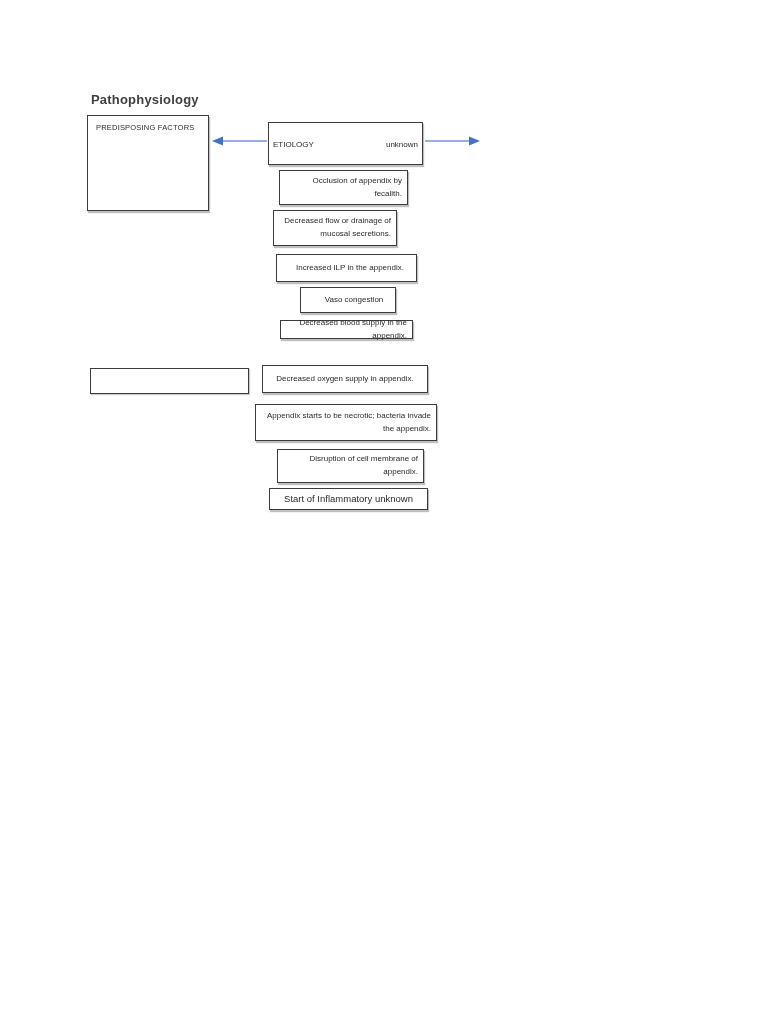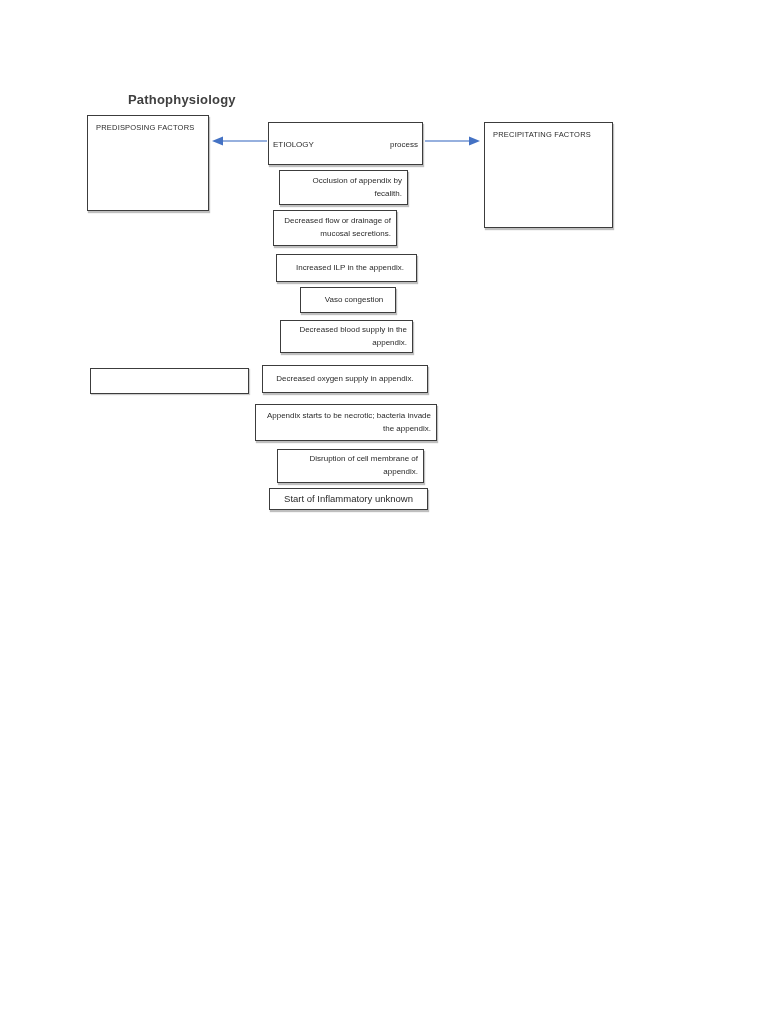"Pathophysiology" .page-title { margin-left: 37px -> none }
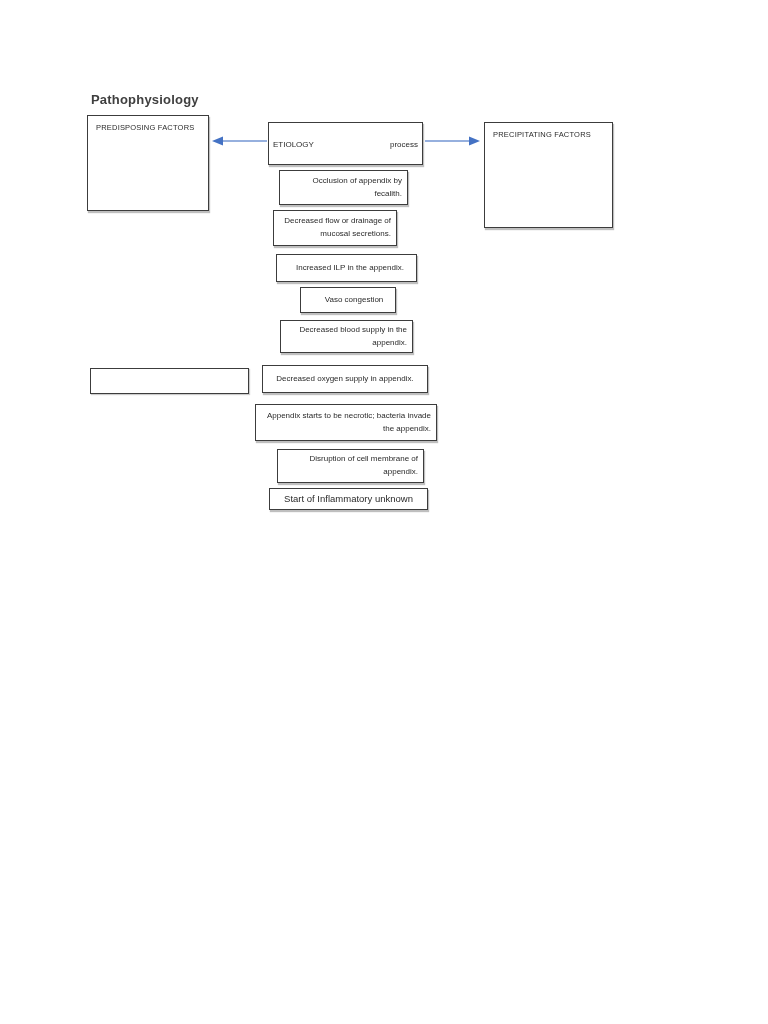"PRECIPITATING FACTORS" div.box { html: <div> <span>PRECIPITATING FACTORS</span> </div> -> none }
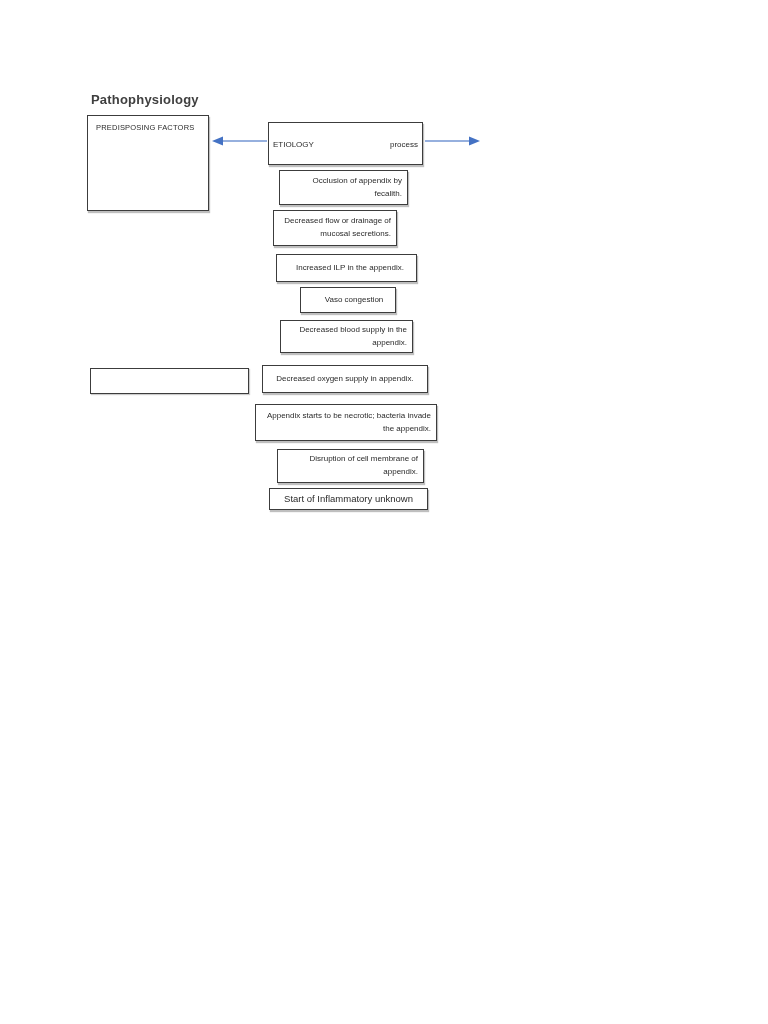"process" span { text: process -> unknown }
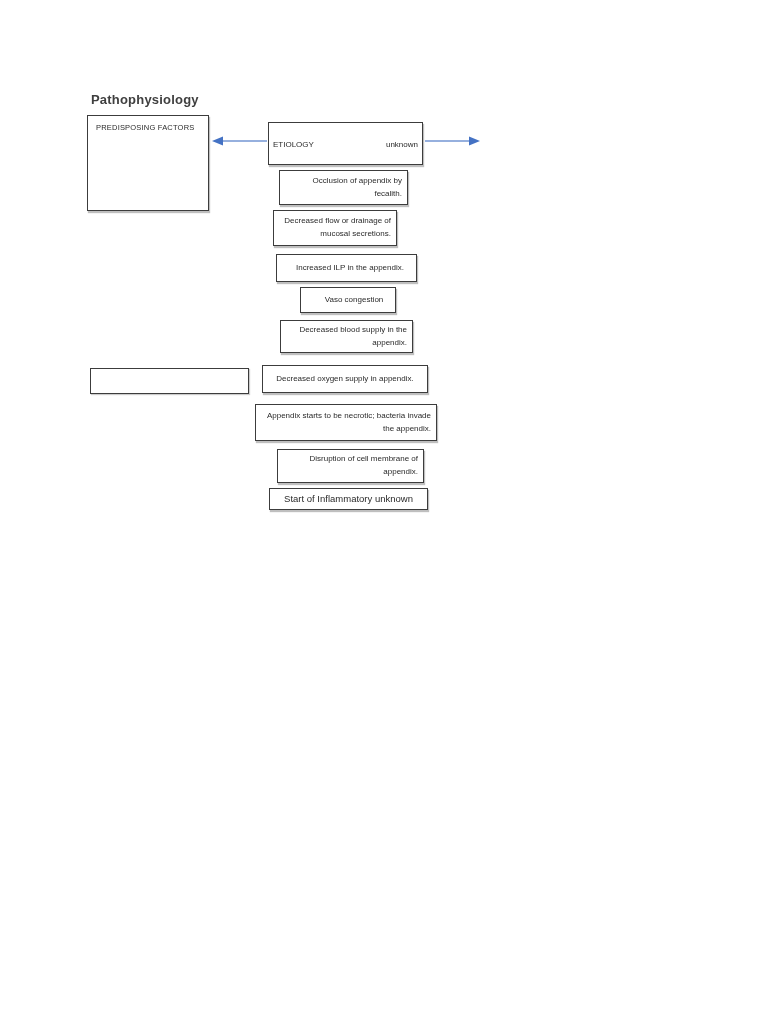"Decreased blood supply in the" .c4 { height: 33px -> 19px }
